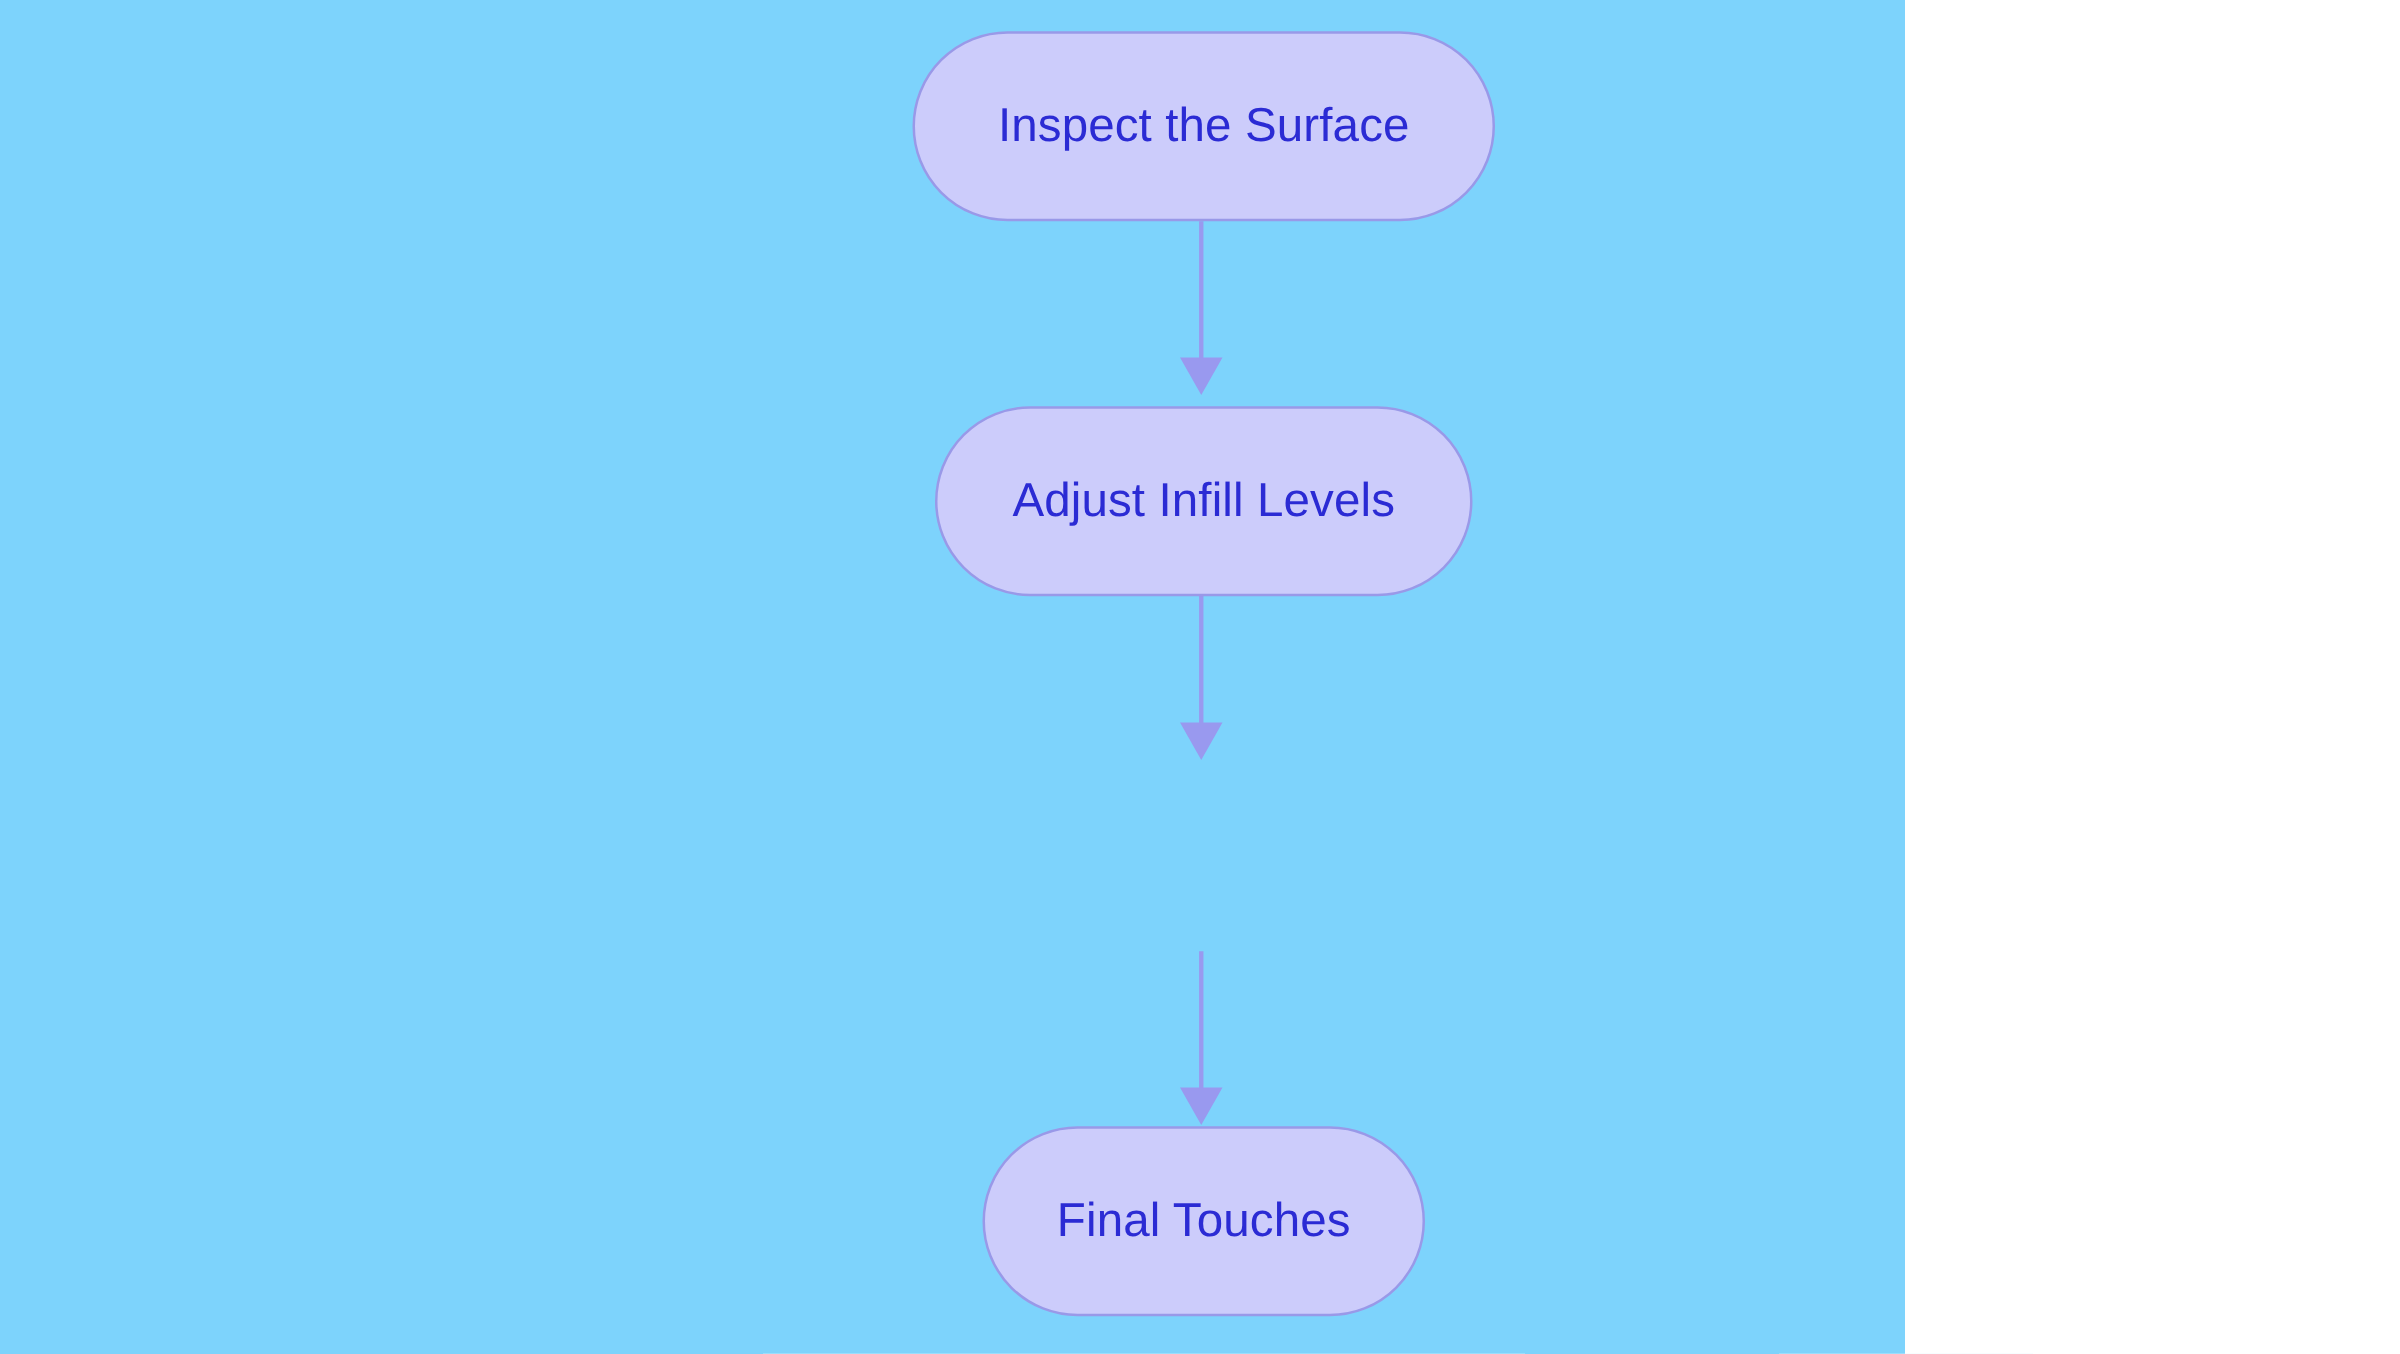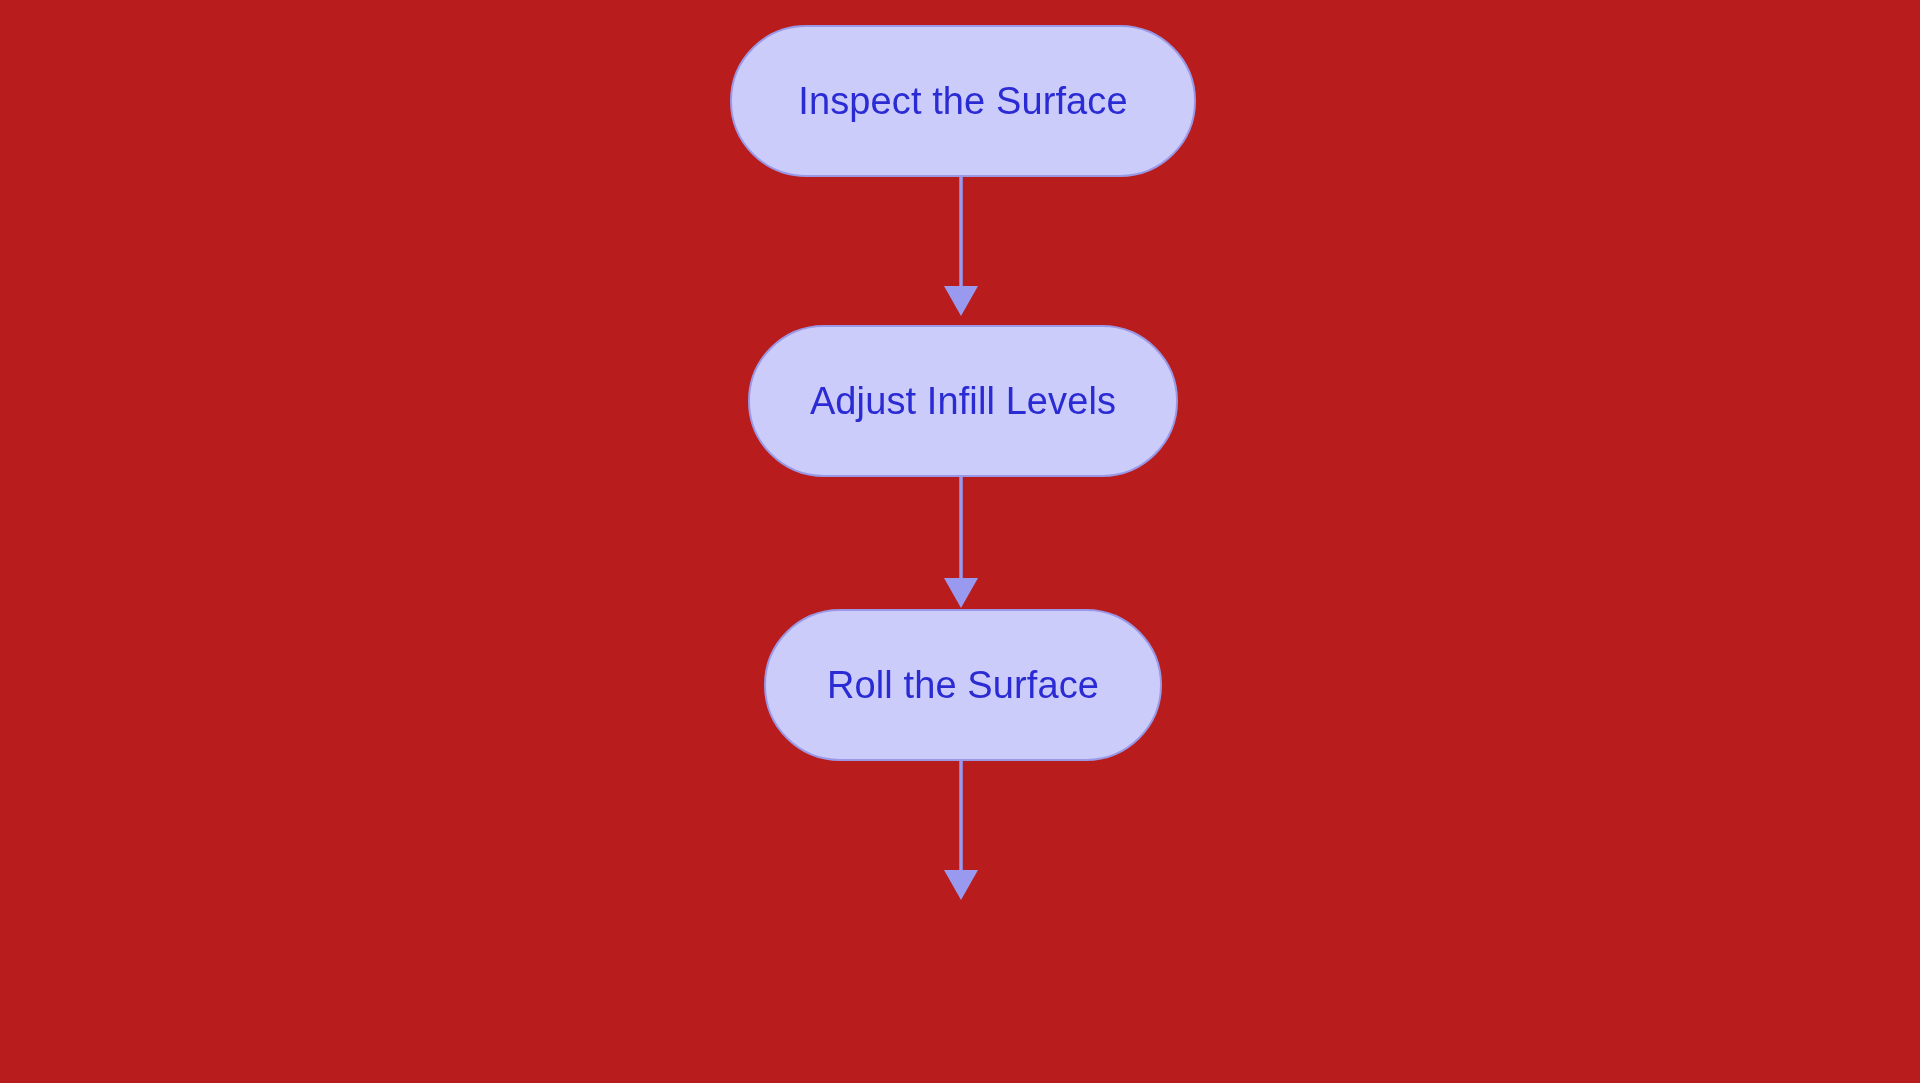"Inspect the Surface" #flowchart-canvas { background: #b91c1c -> #7dd3fc; width: 1920px -> 1524px }
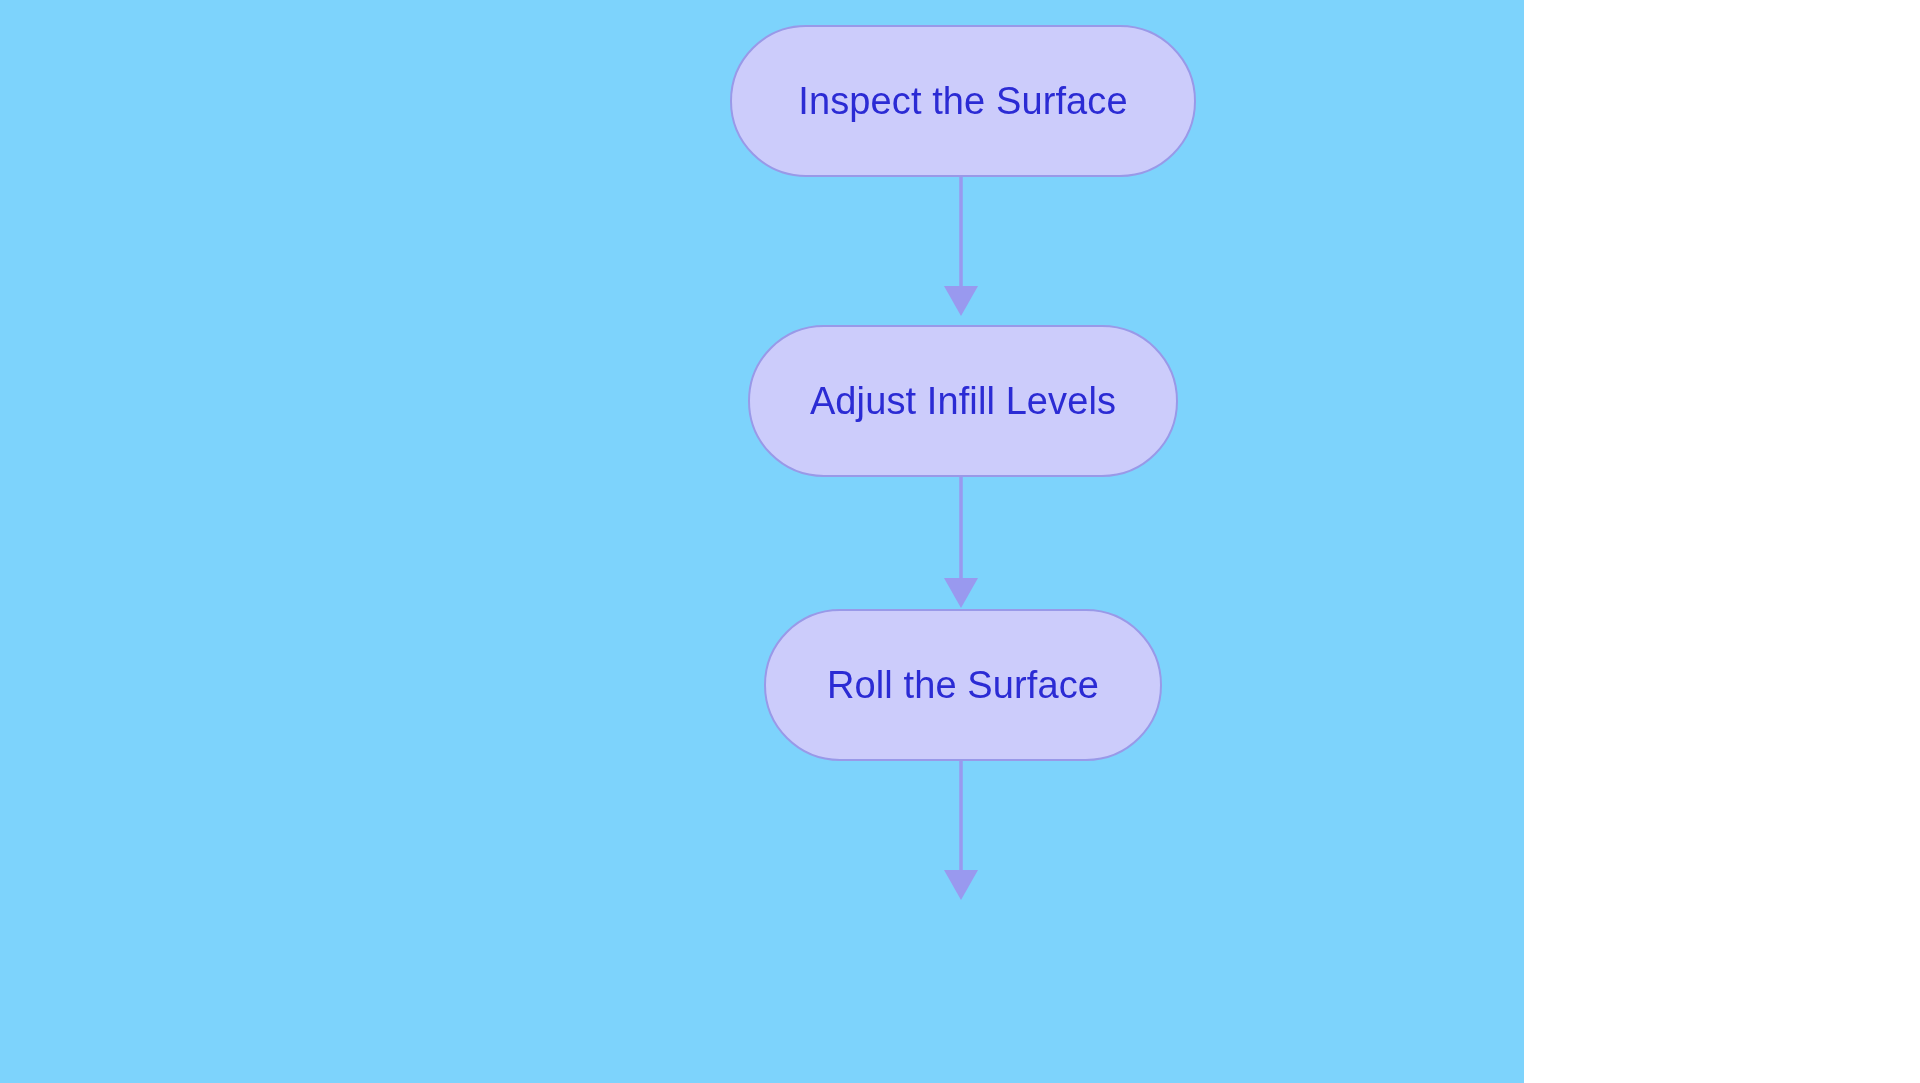"Roll the Surface" div.flow-node { html: <div> <span>Roll the Surface</span> </div> -> none }
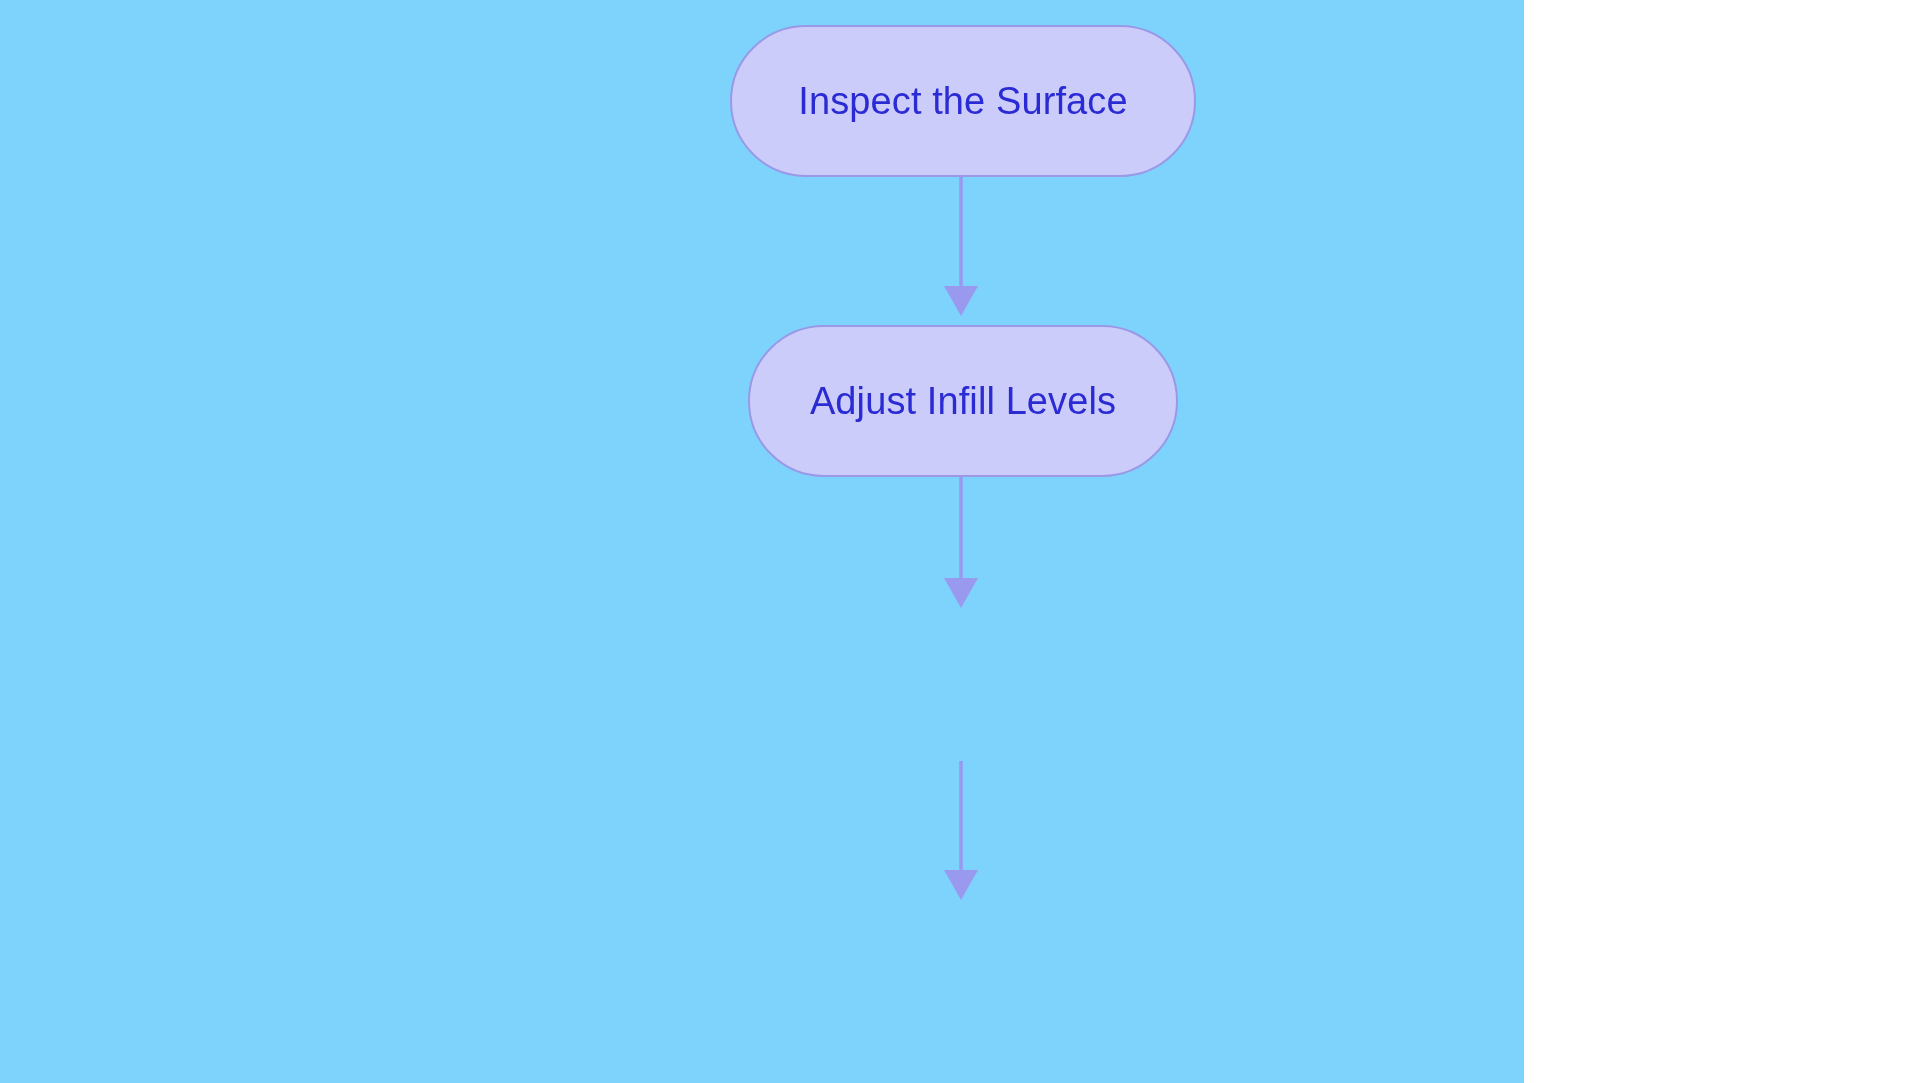"Final Touches" div.flow-node { html: none -> <div> <span>Final Touches</span> </div> }
